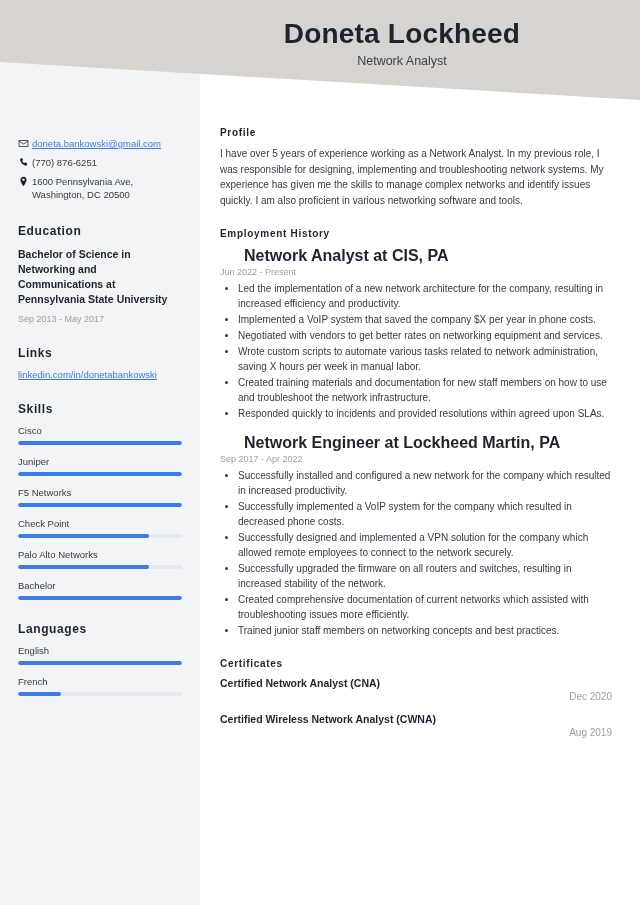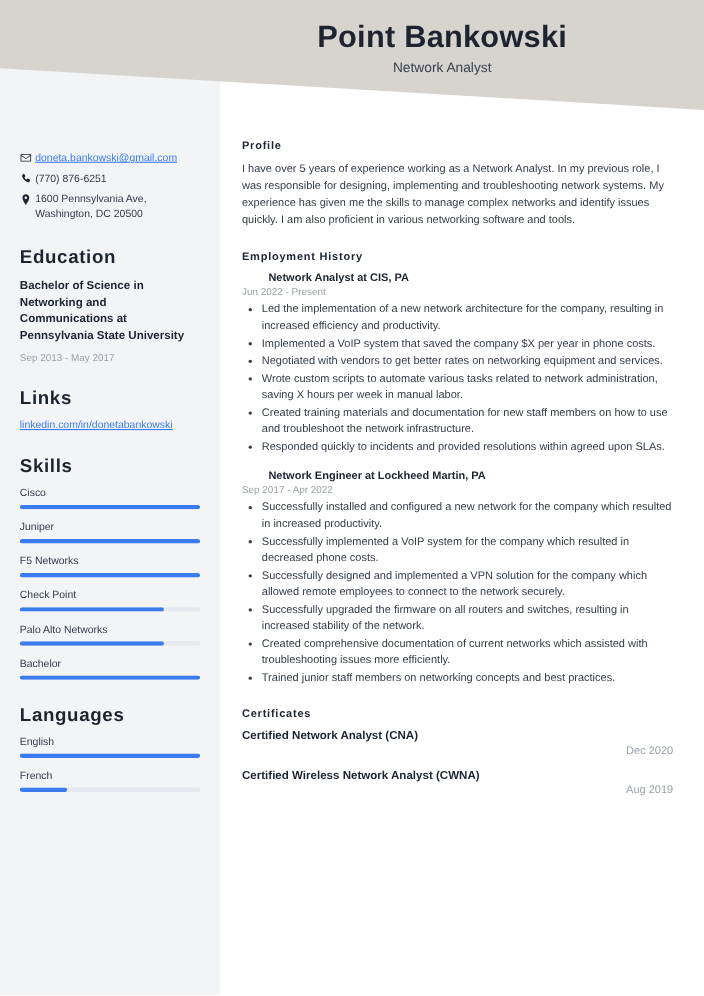"Point Bankowski" div.header-name { text: Point Bankowski -> Doneta Lockheed }
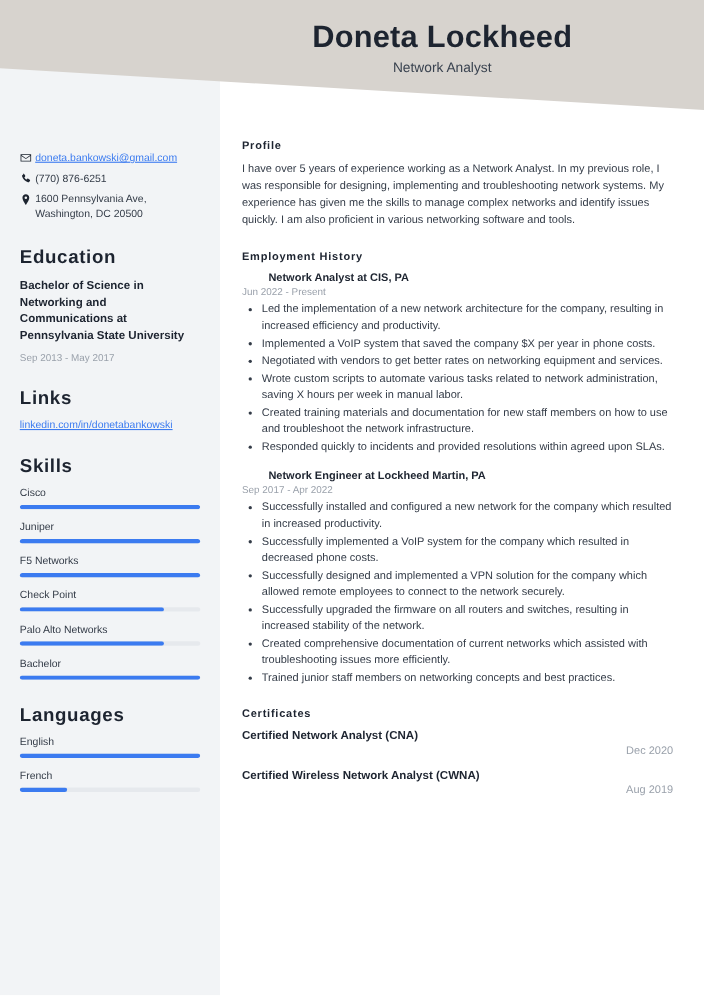"Education" .side-heading { font-size: 17px -> 12px }
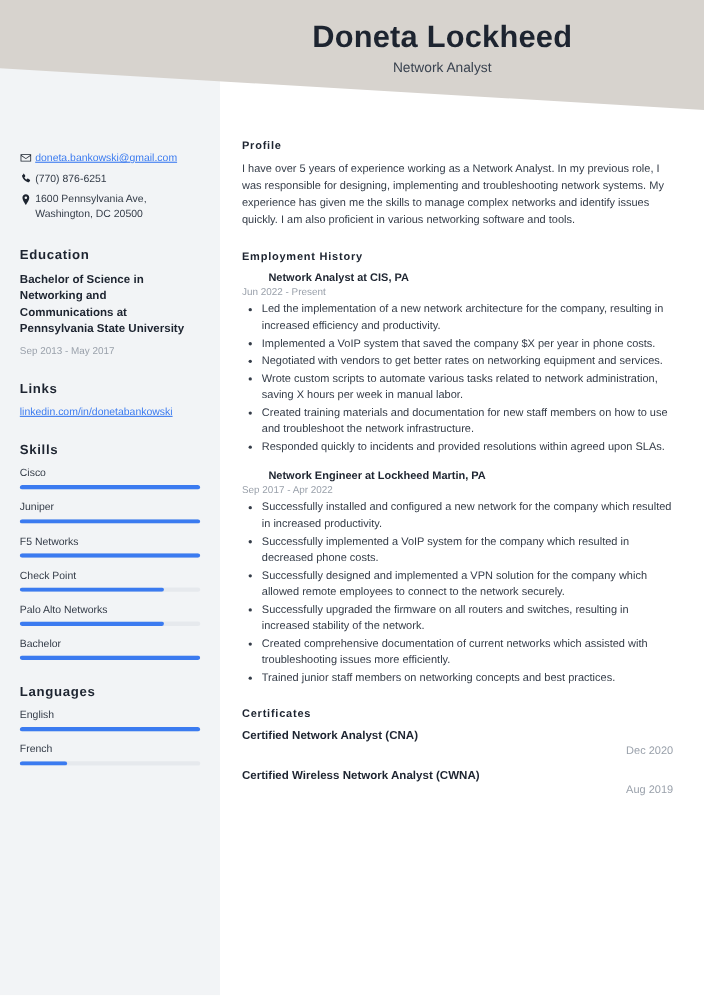"Network Analyst at CIS, PA" .job-title { font-size: 10px -> 16px }
